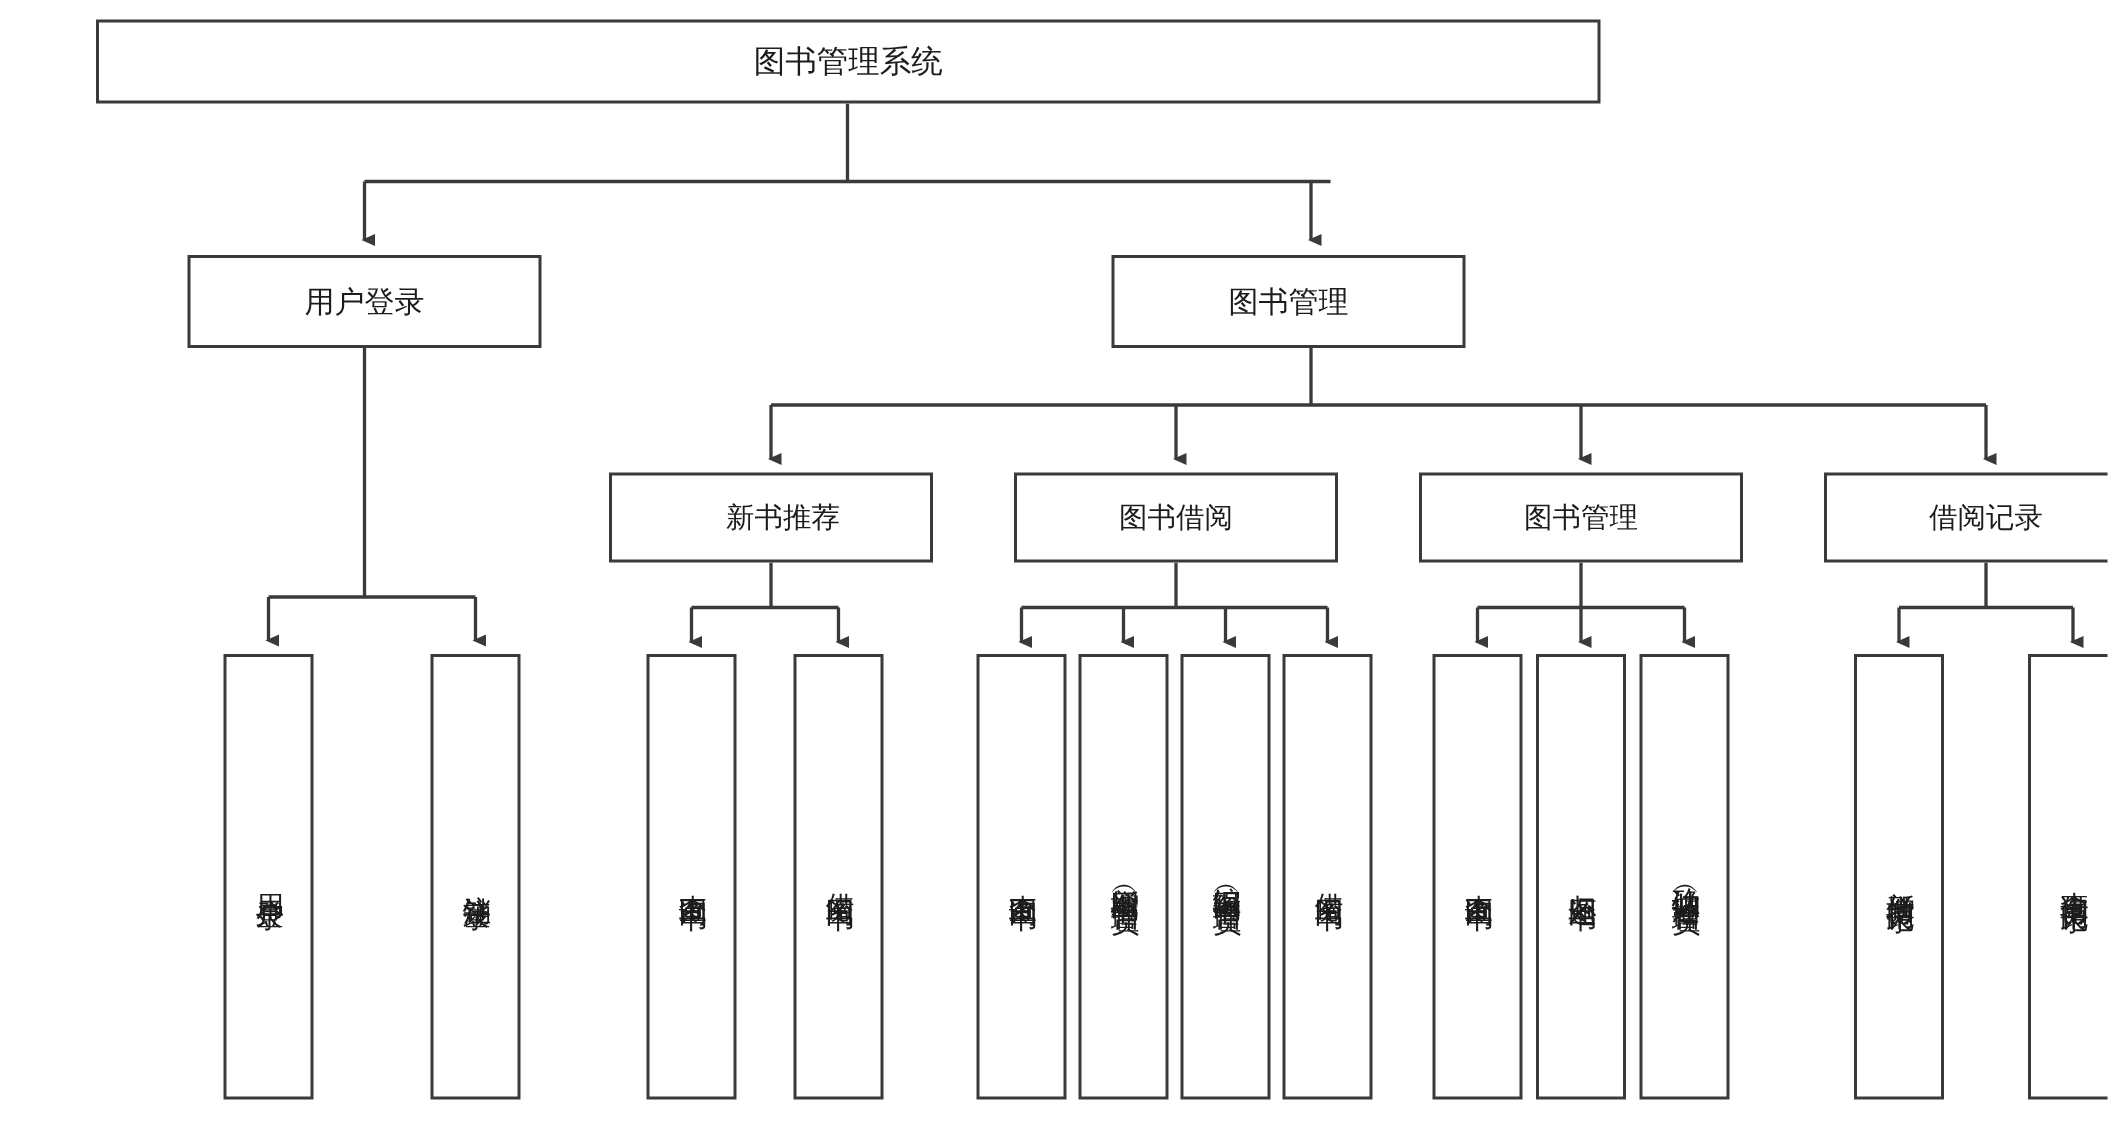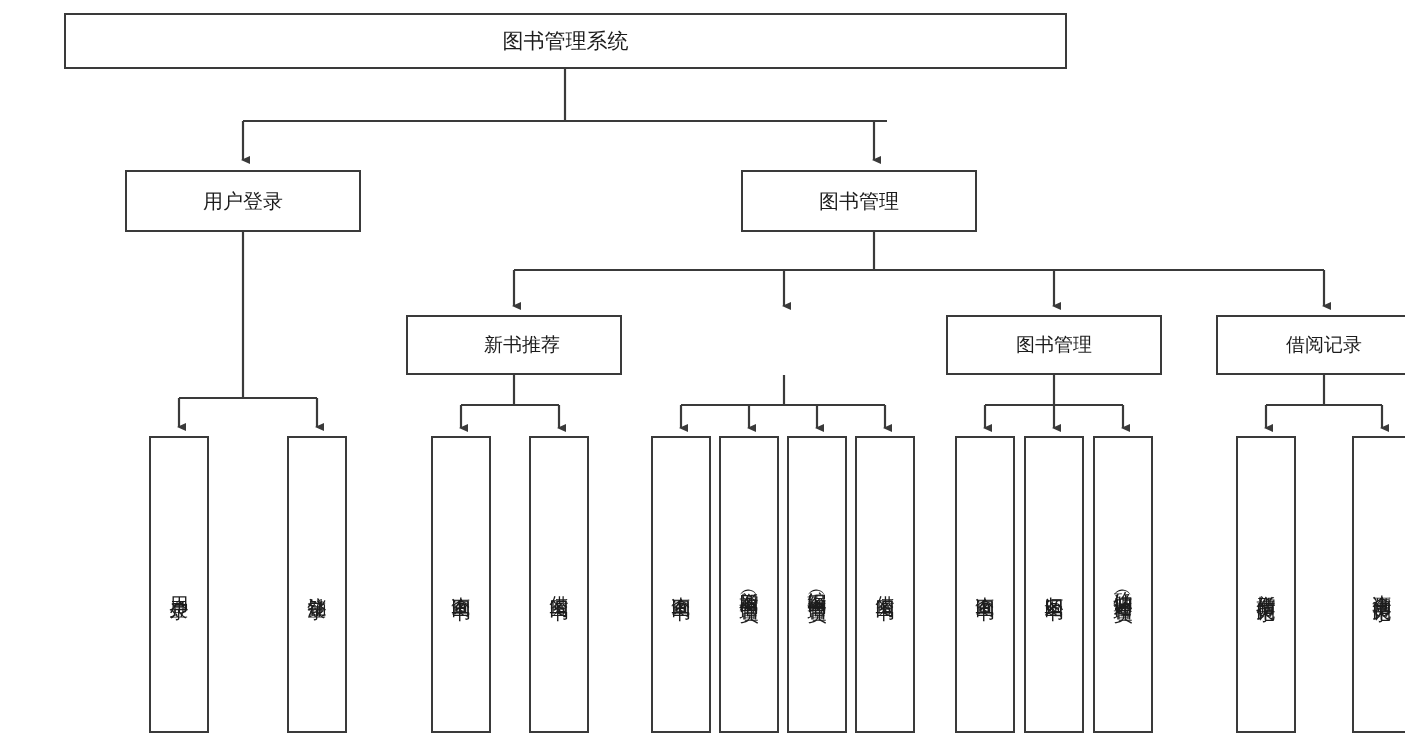"图书借阅" div.node { html: none -> <div> <span>图书借阅</span> </div> }
